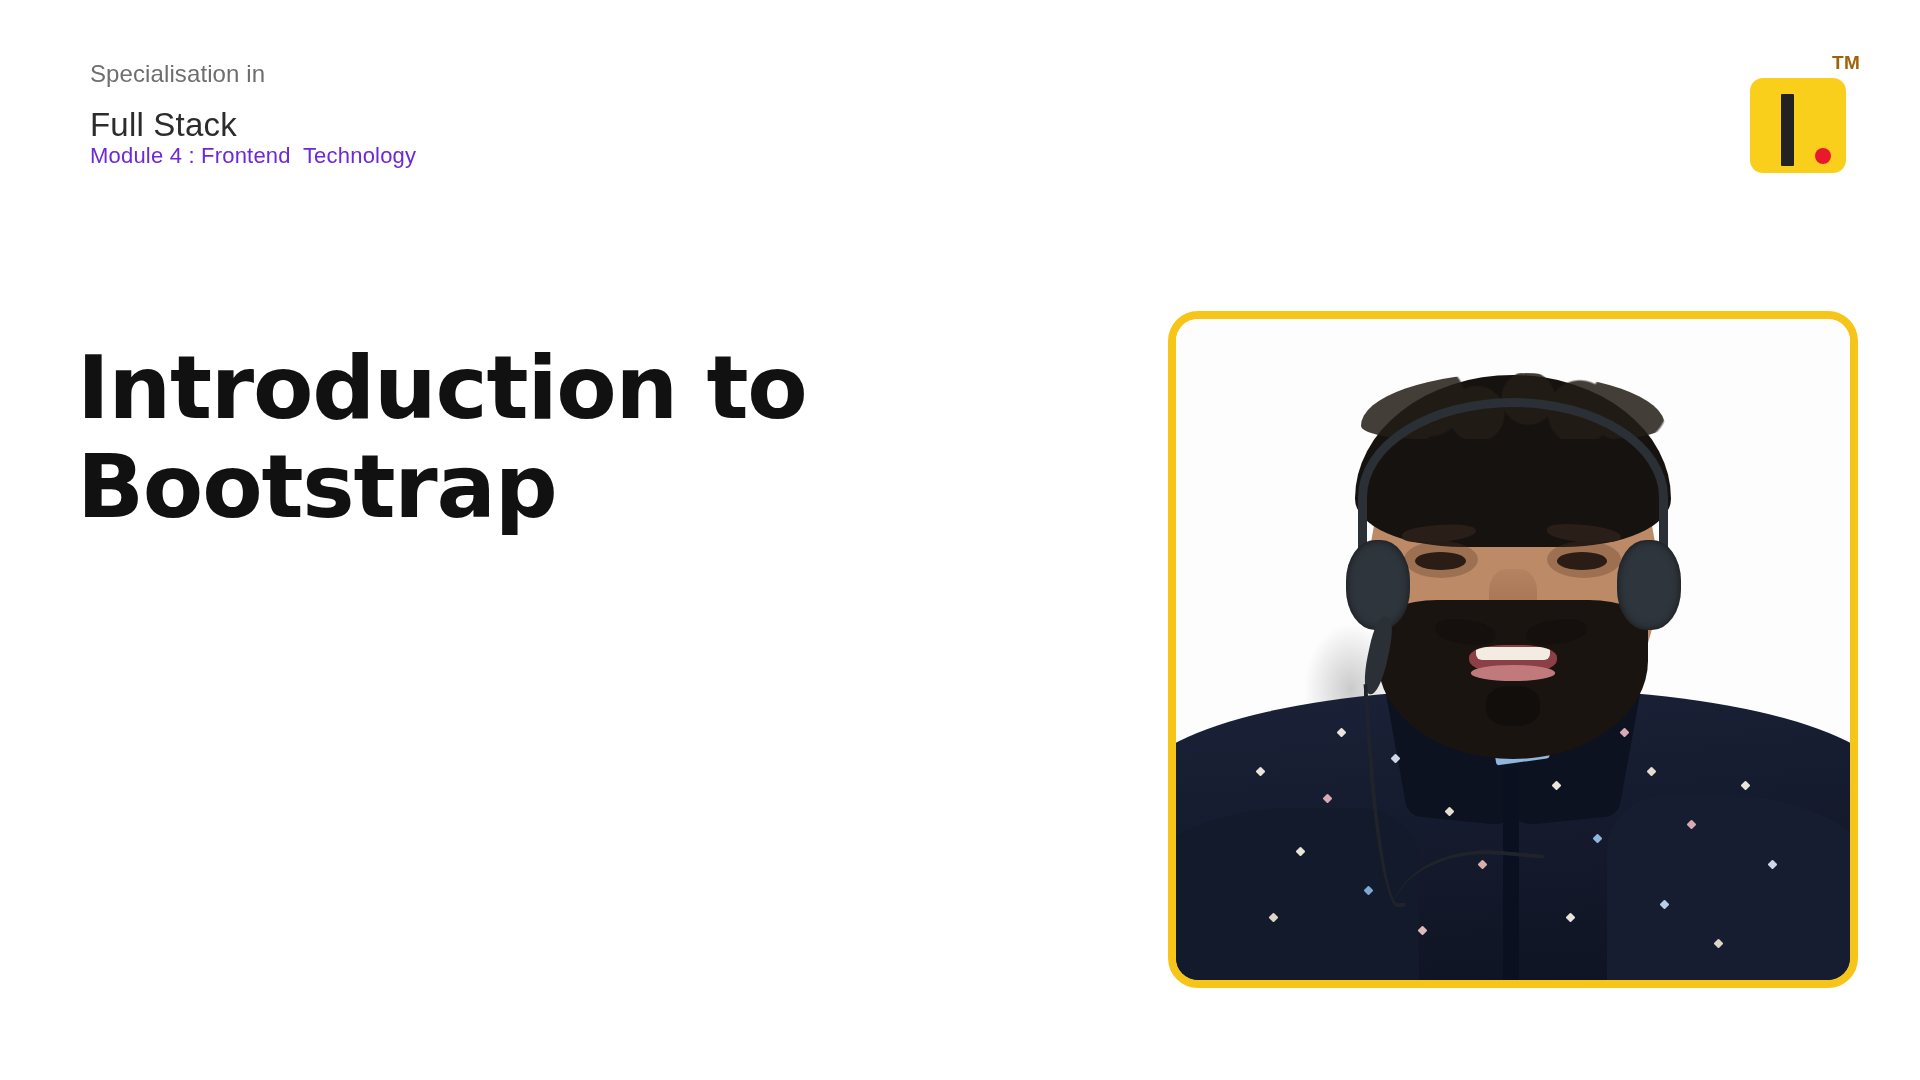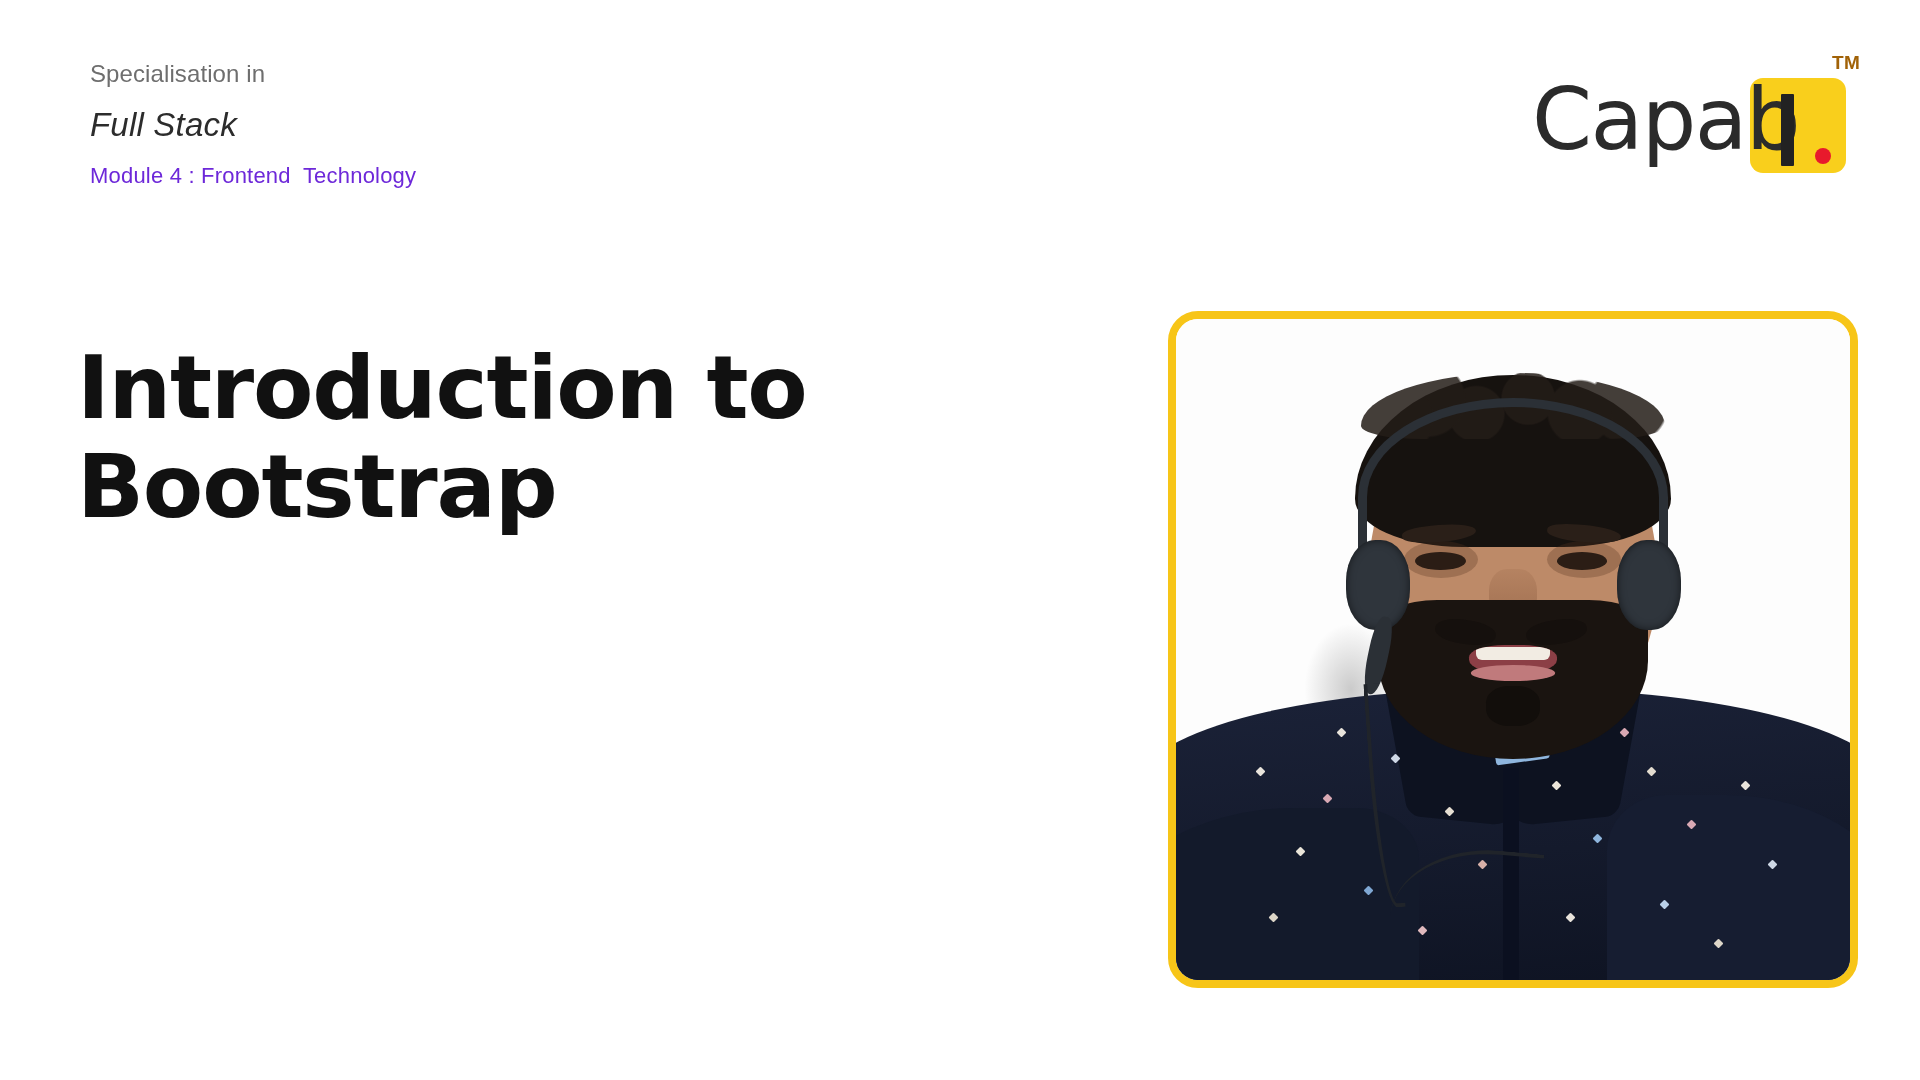"Full Stack" .course-program { font-style: italic -> none; margin-bottom: 24px -> 4px }
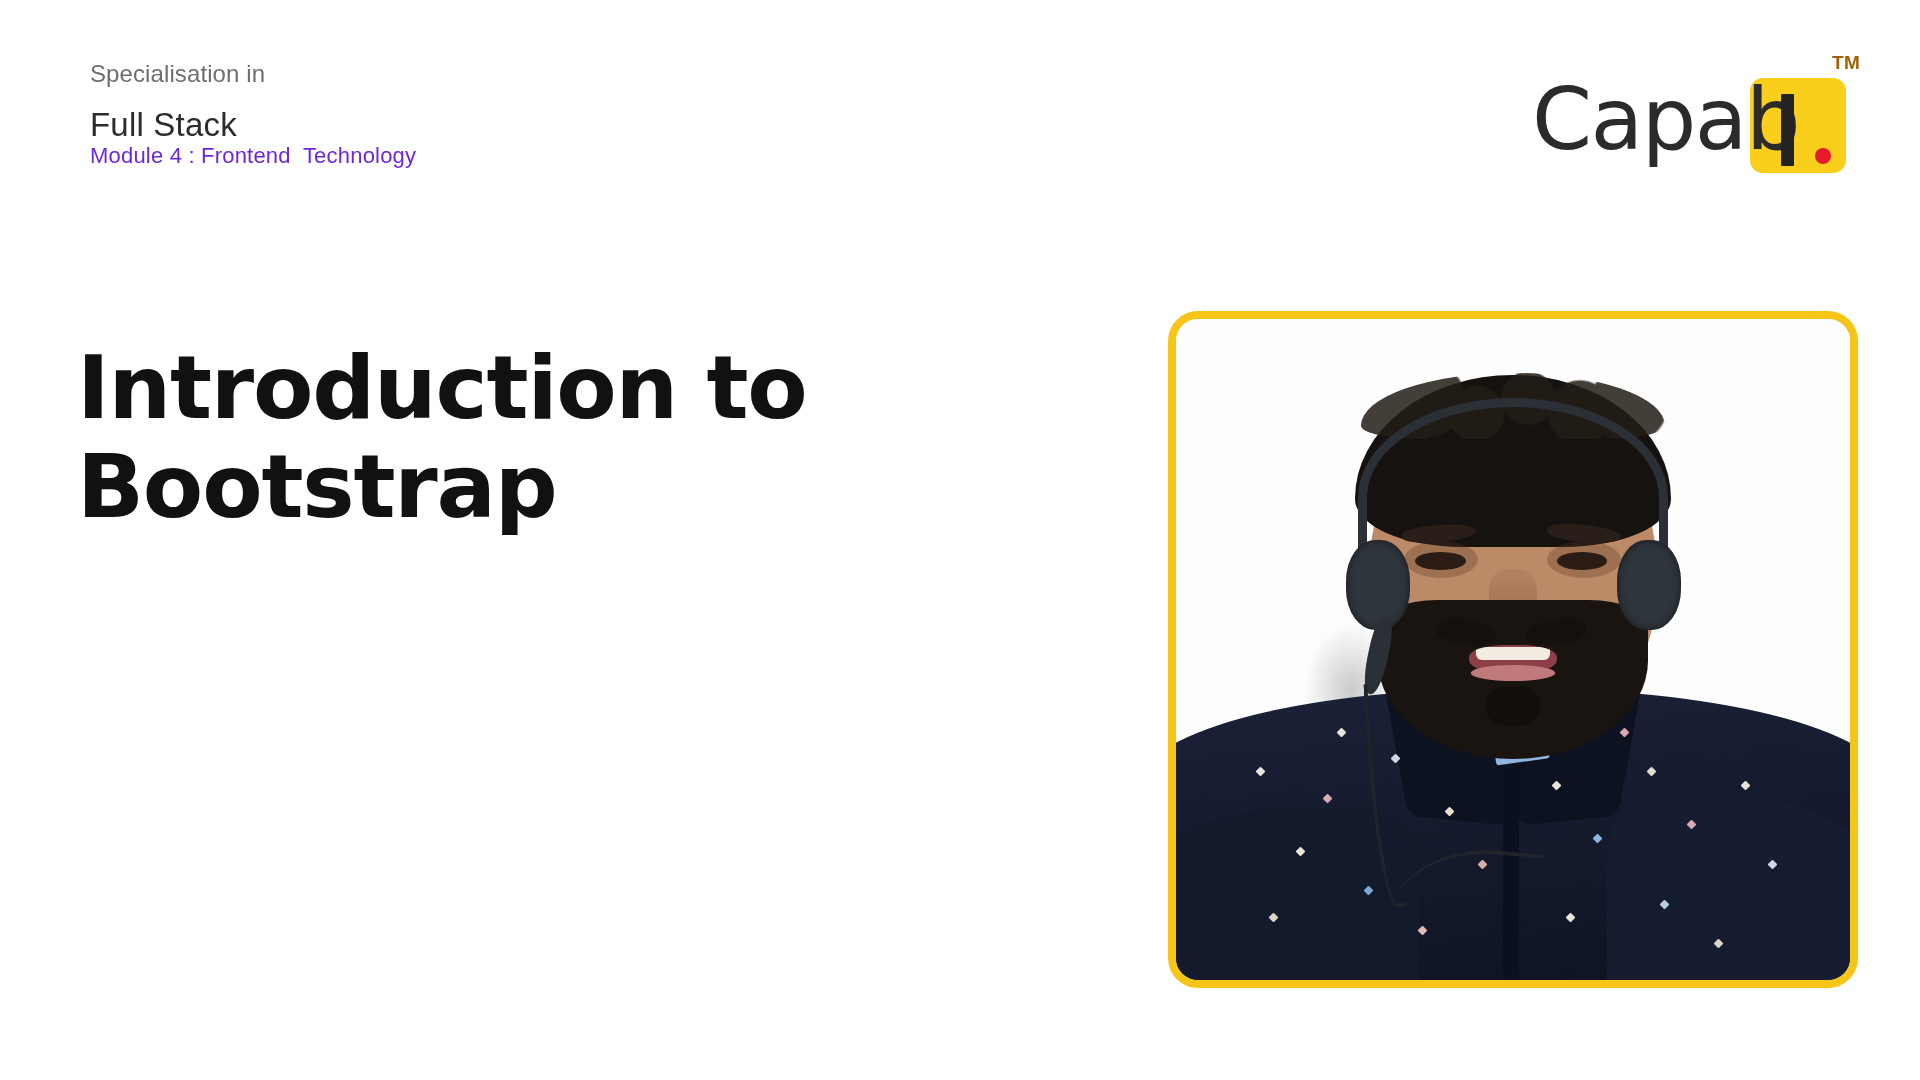"Capab" span.brand-wordmark { html: <span>Capab</span> -> none }
